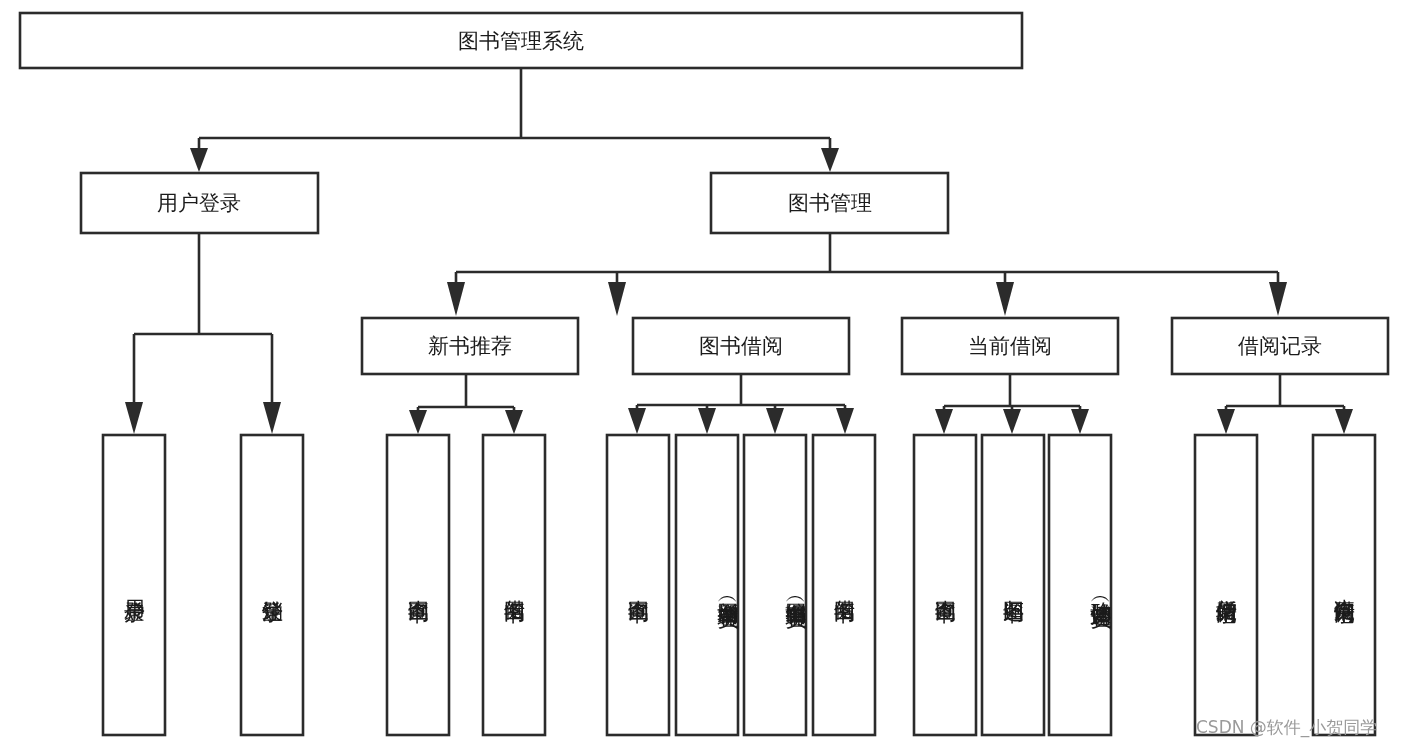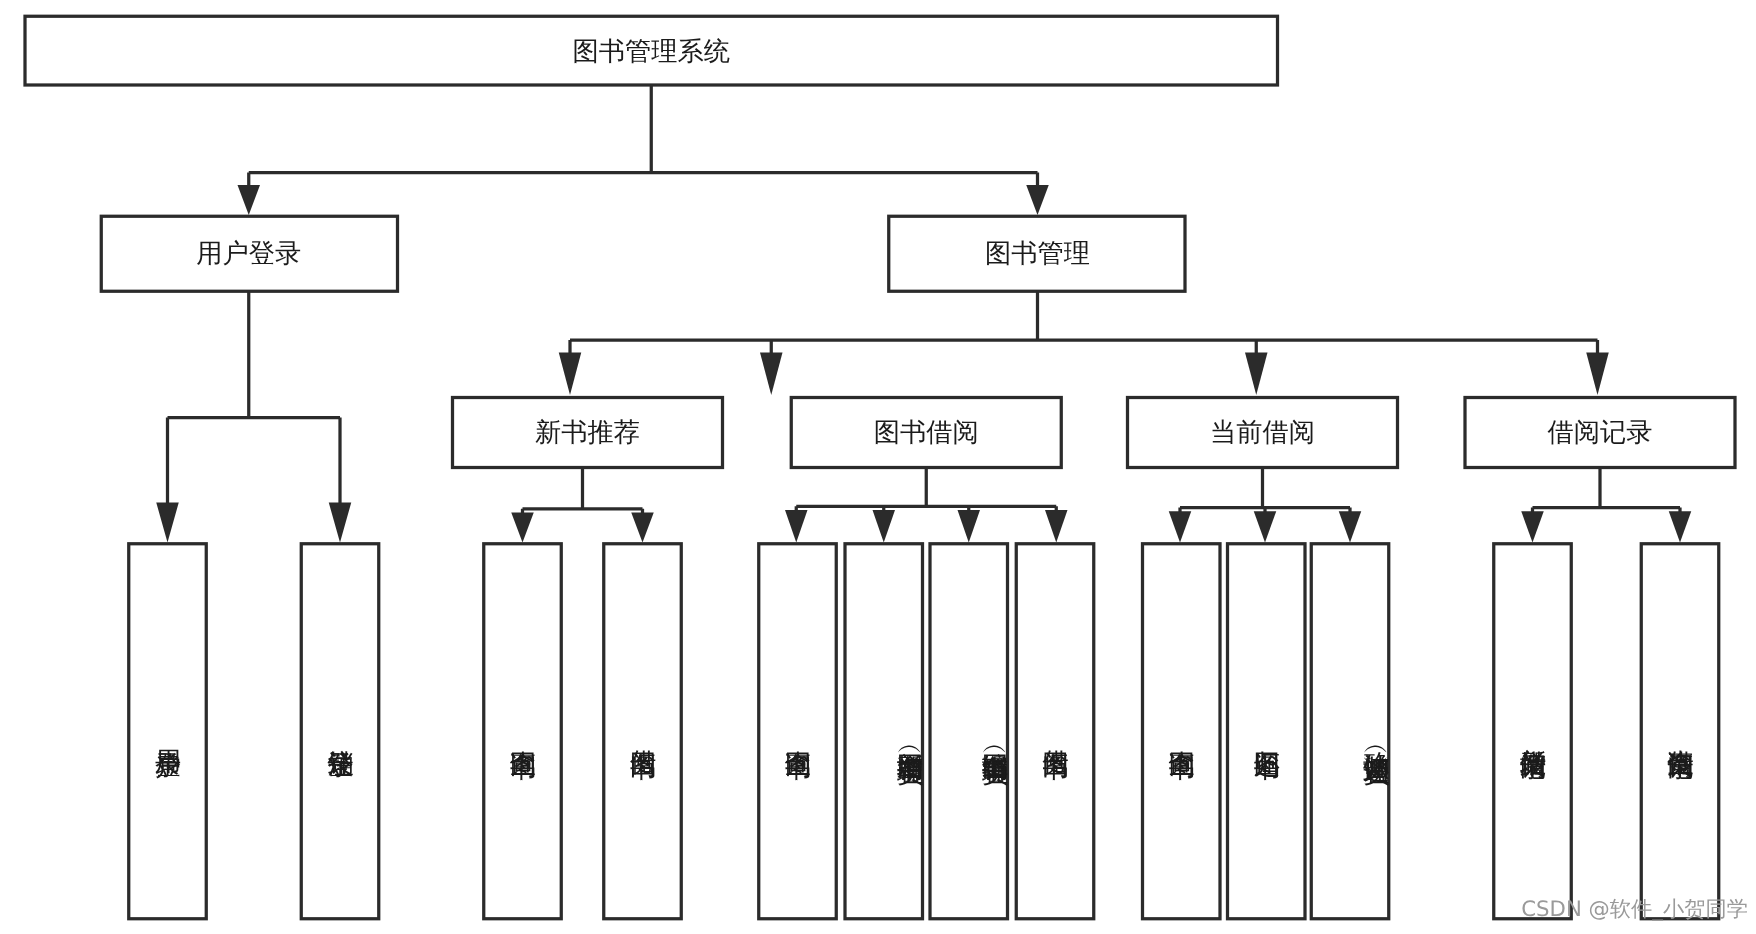"CSDN @软件_小贺同学" .watermark { margin-left: 21px -> none }
